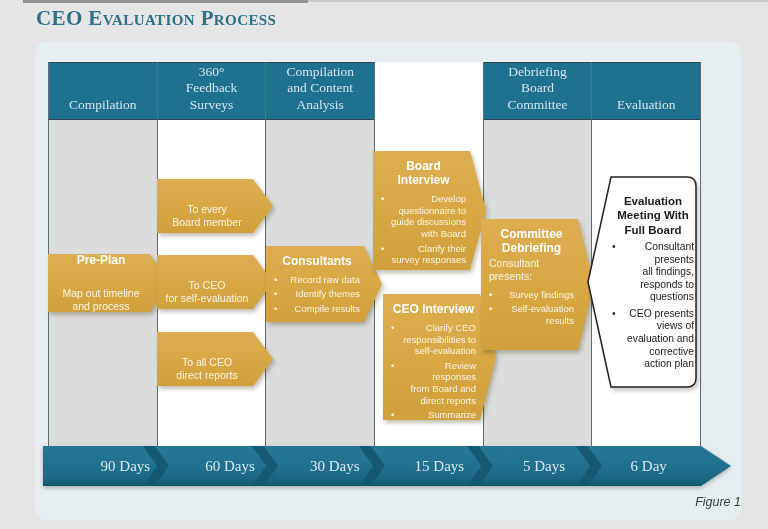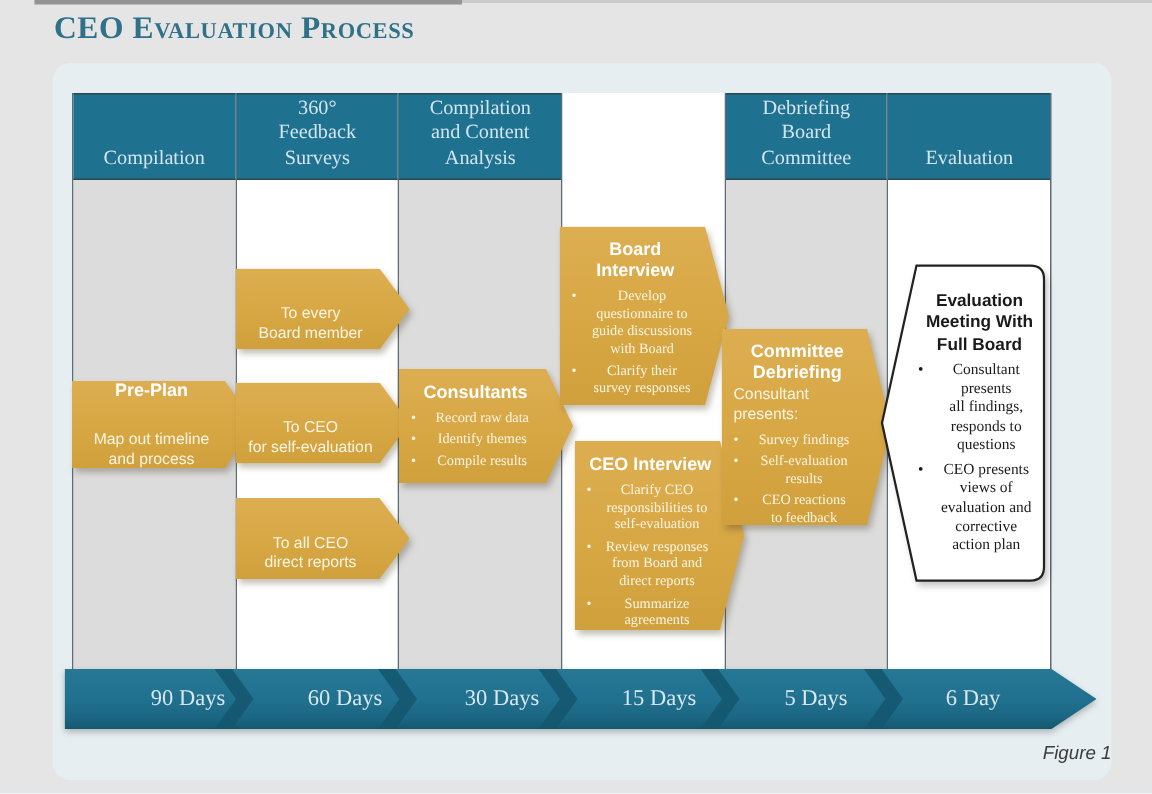"Develop" .bullets { font-family: Liberation Serif, serif -> none; text-align: center -> right }
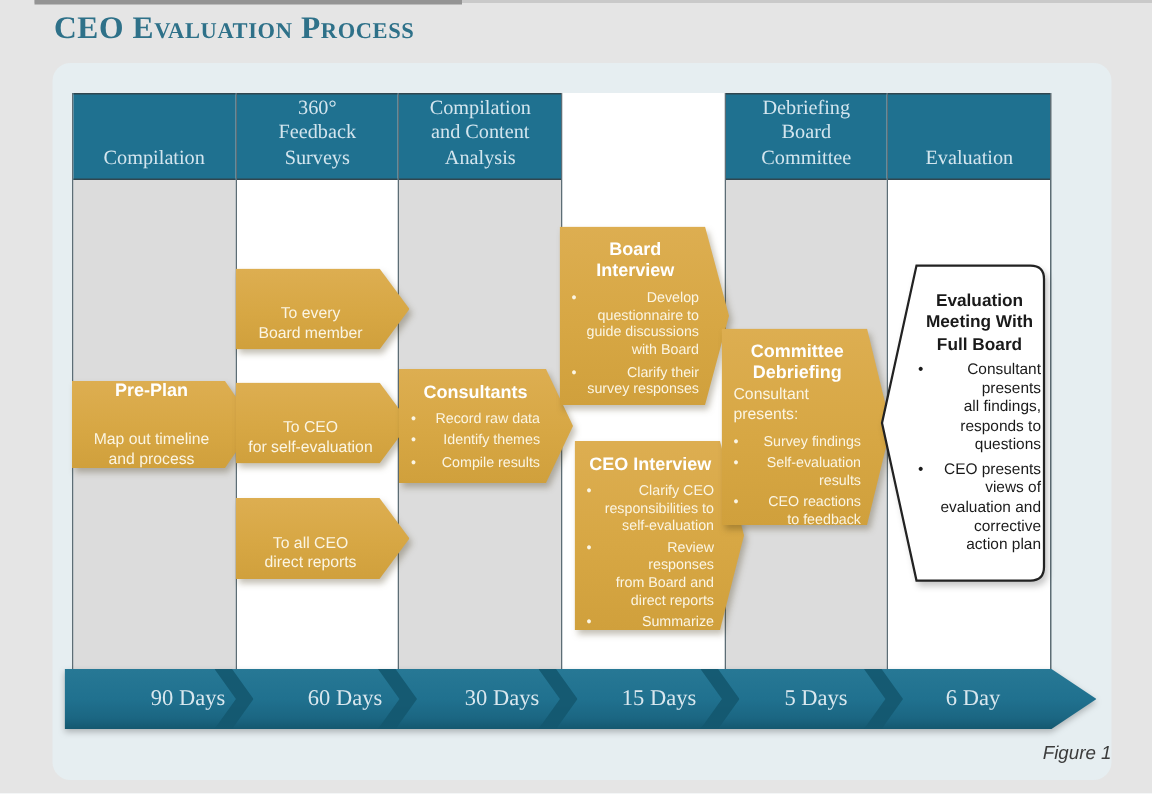"CEO reactions" li { html: <li>CEO reactions to feedback</li> -> none }
